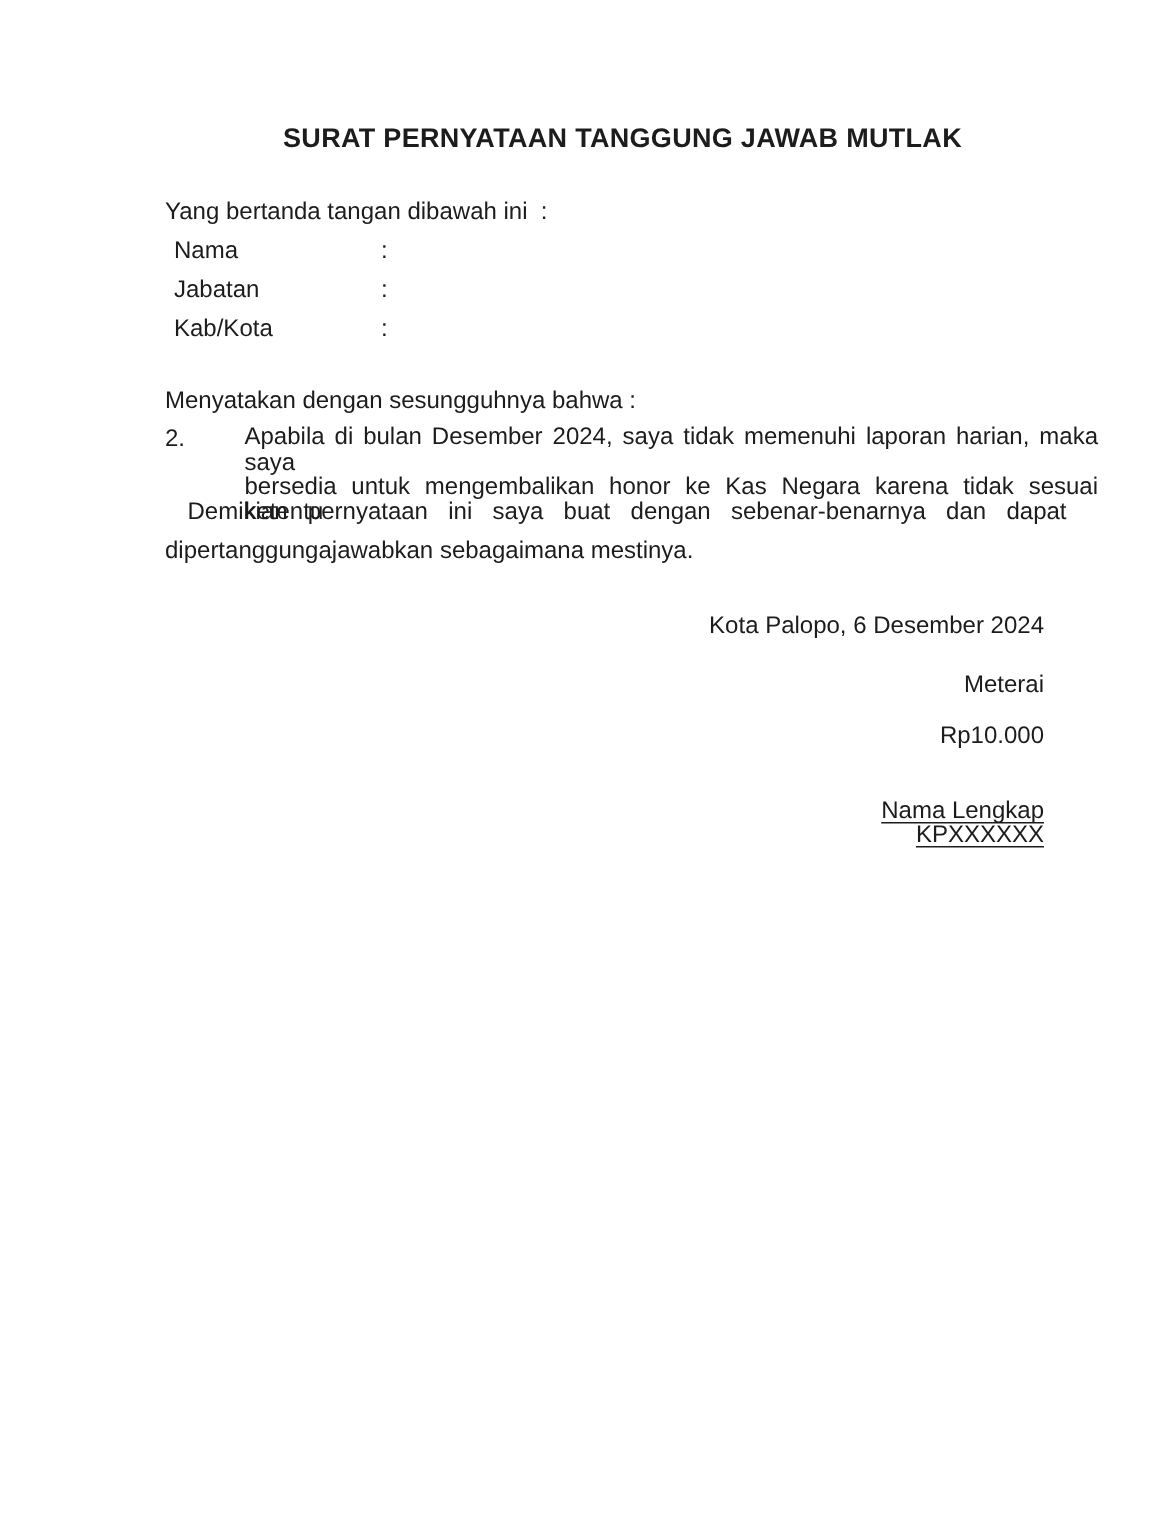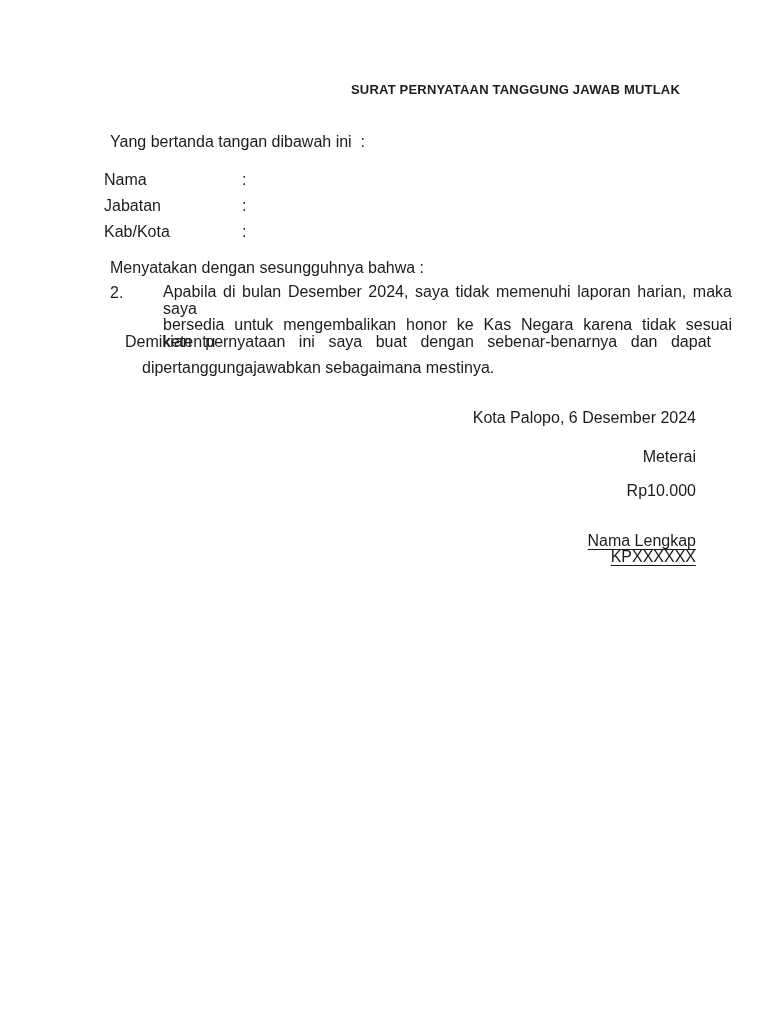"SURAT PERNYATAAN TANGGUNG JAWAB MUTLAK" .doc-title { font-size: 13px -> 18px; left: 94px -> 122px; text-align: right -> center }
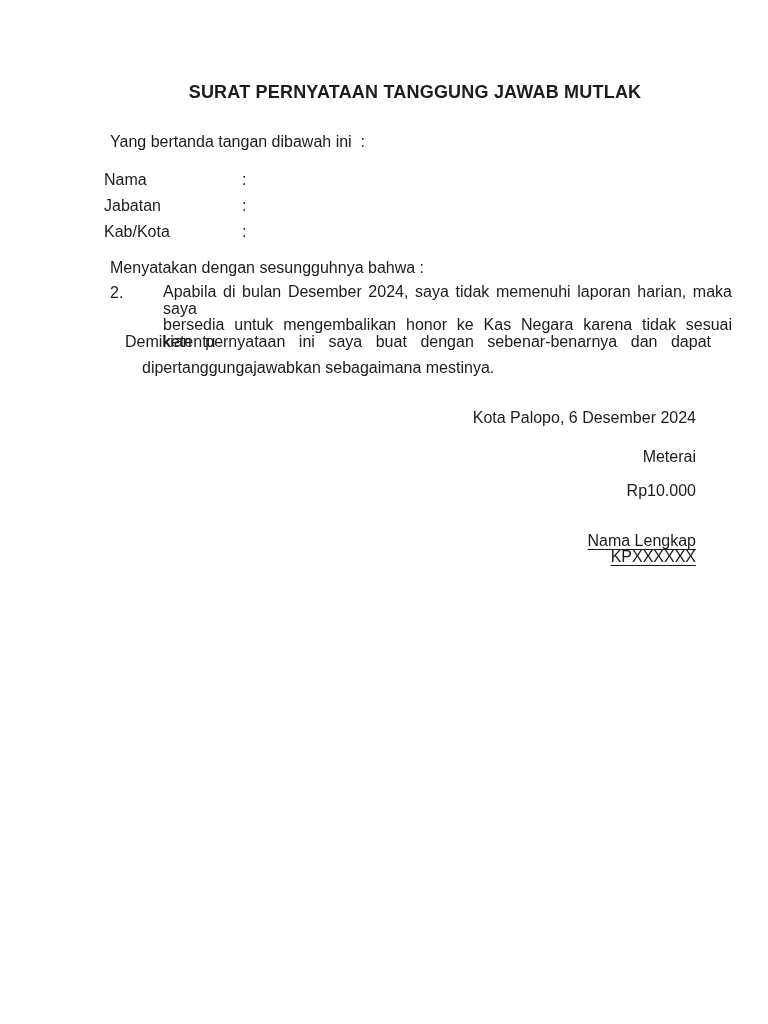"Nama :" .field-row { left: 104px -> 116px; margin-top: 12px -> none }
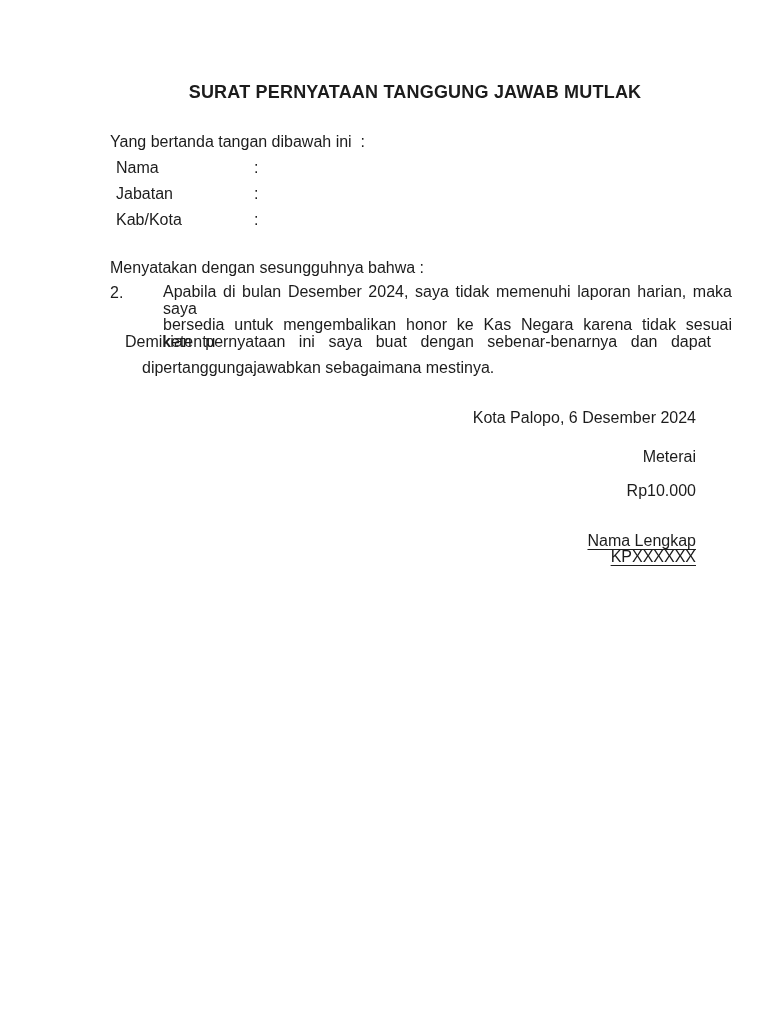"dipertanggungajawabkan sebagaimana" .closing-line-2 { margin-left: 32px -> none }
